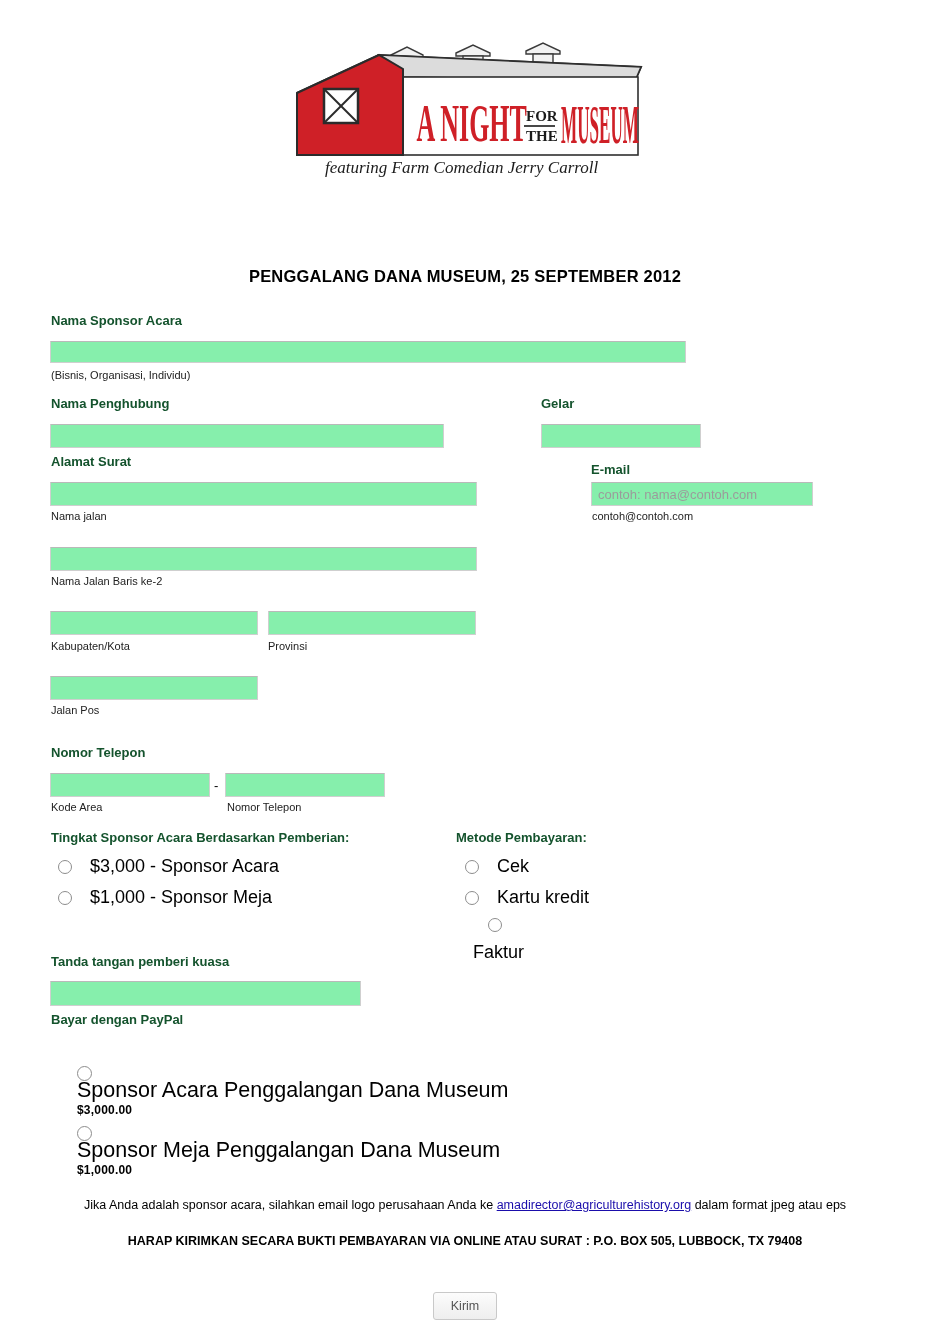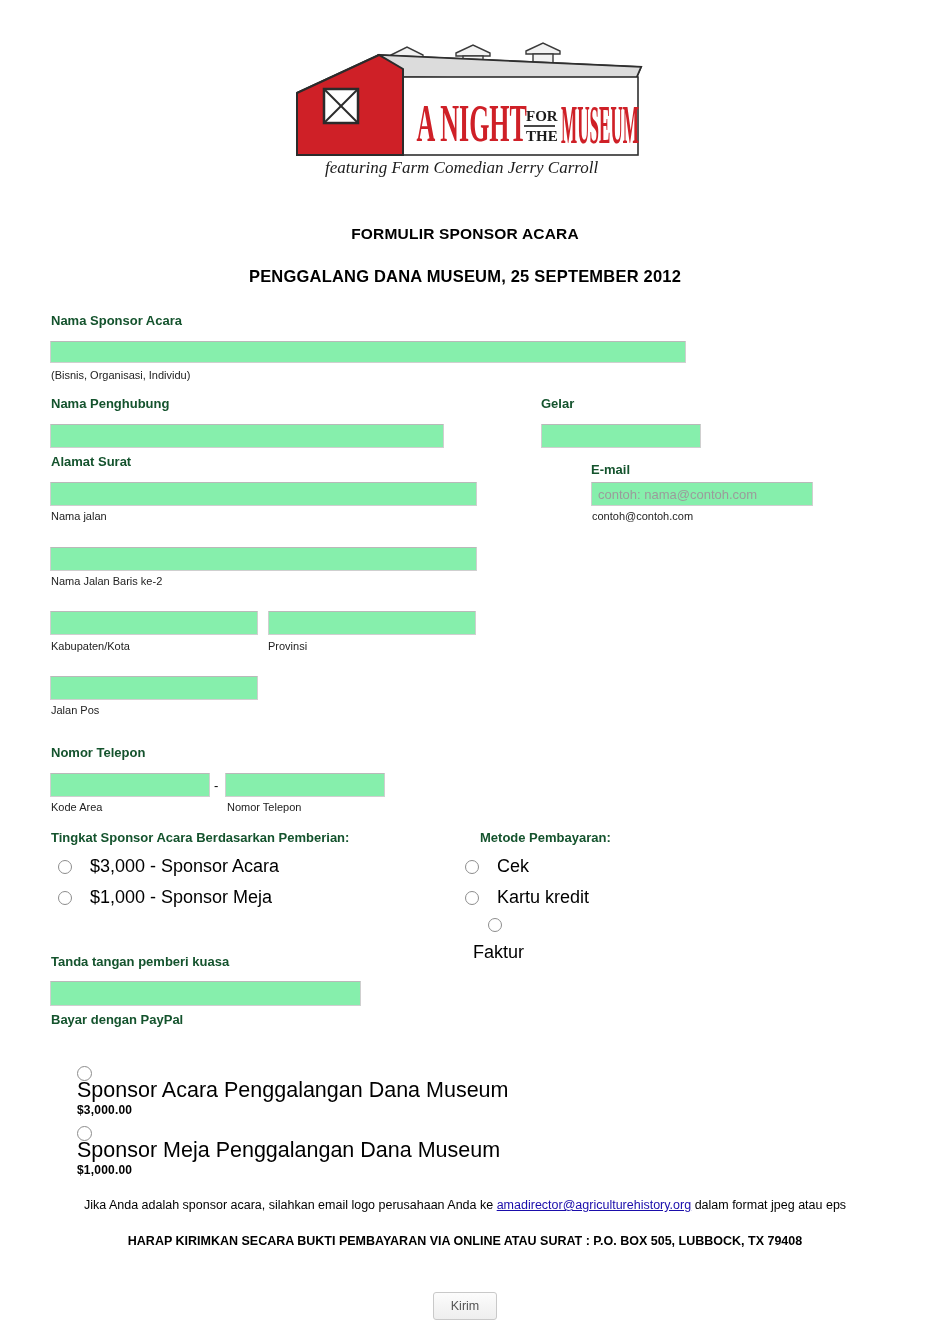"FORMULIR SPONSOR ACARA" div.title { html: <div>FORMULIR SPONSOR ACARA</div> -> none }
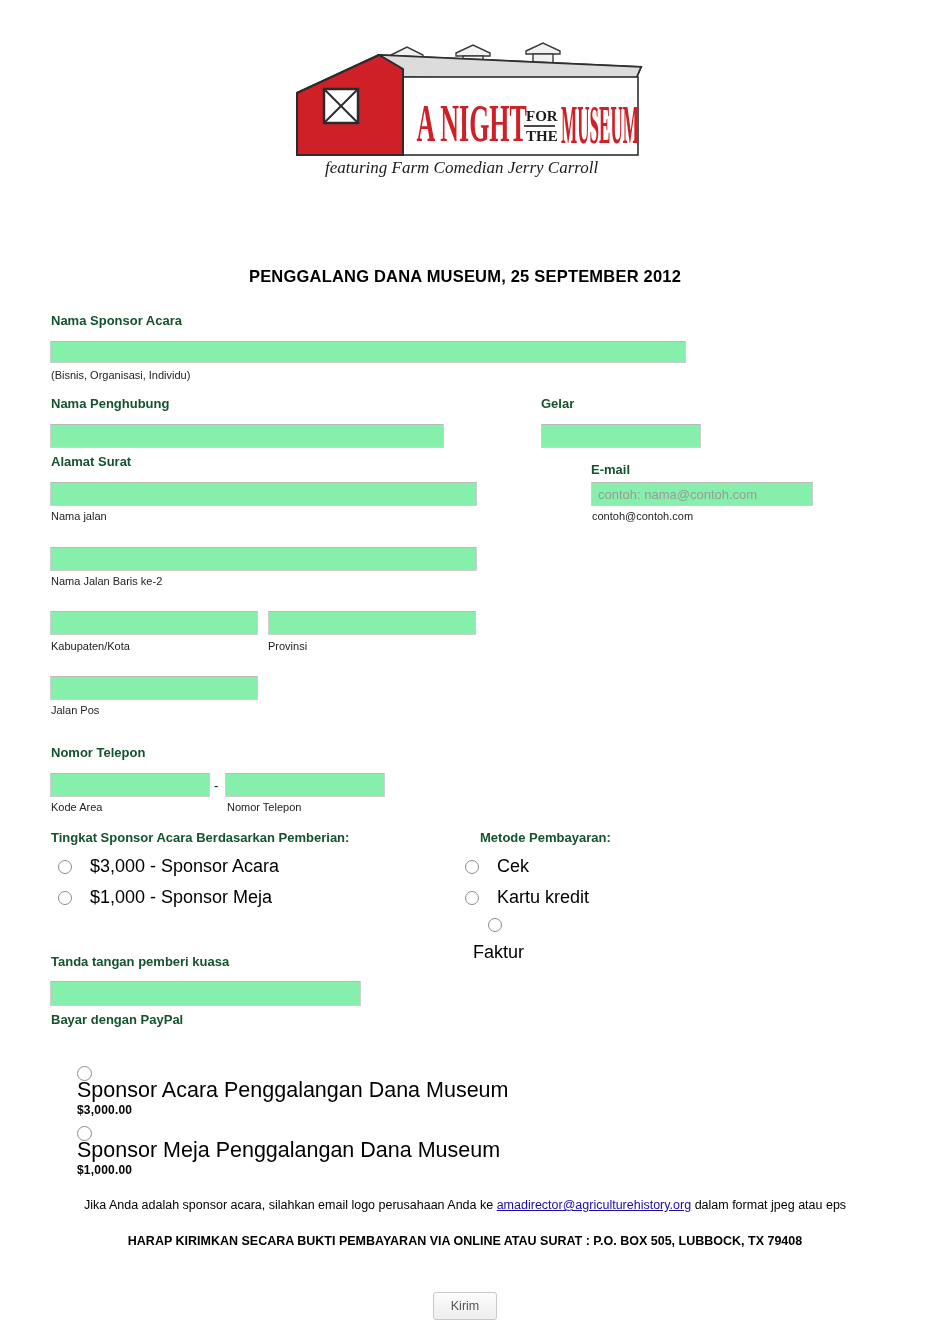"Metode Pembayaran:" div.lbl { margin-left: 24px -> none }
